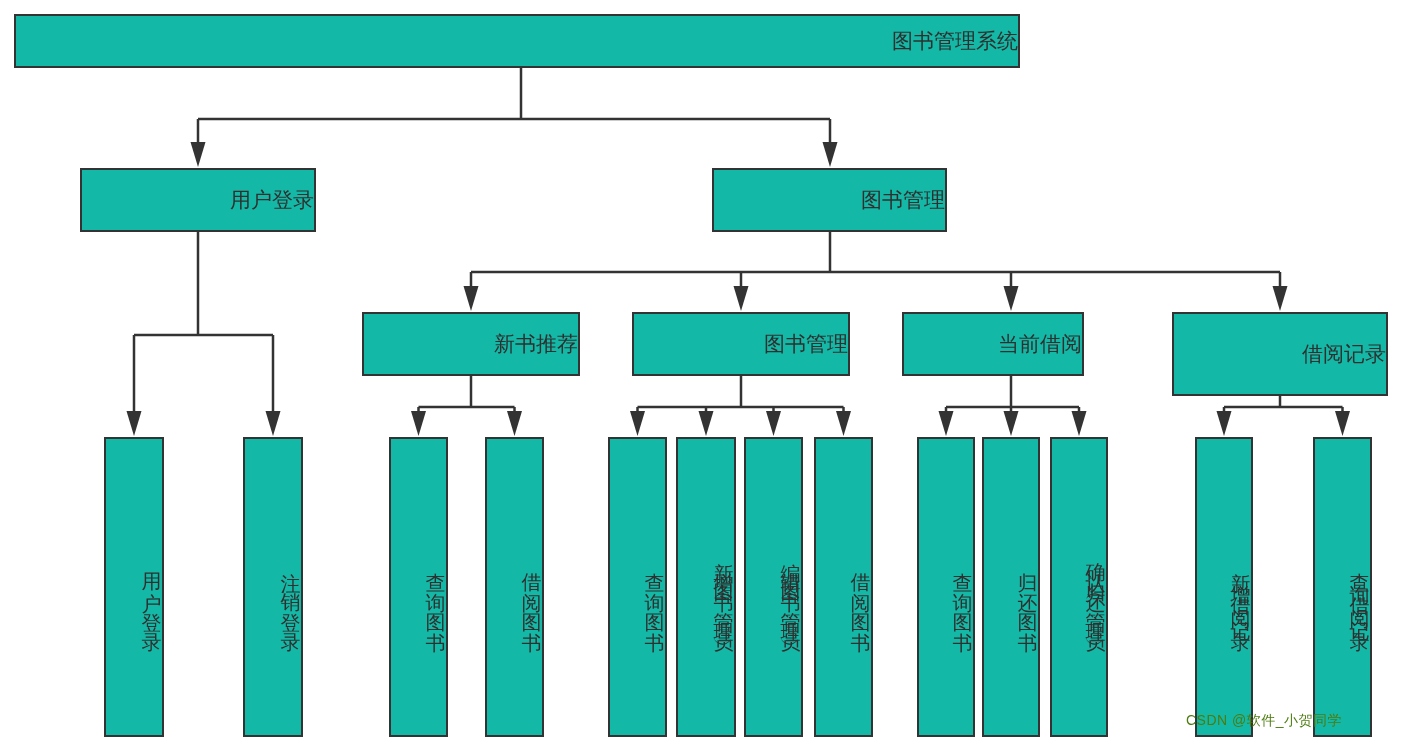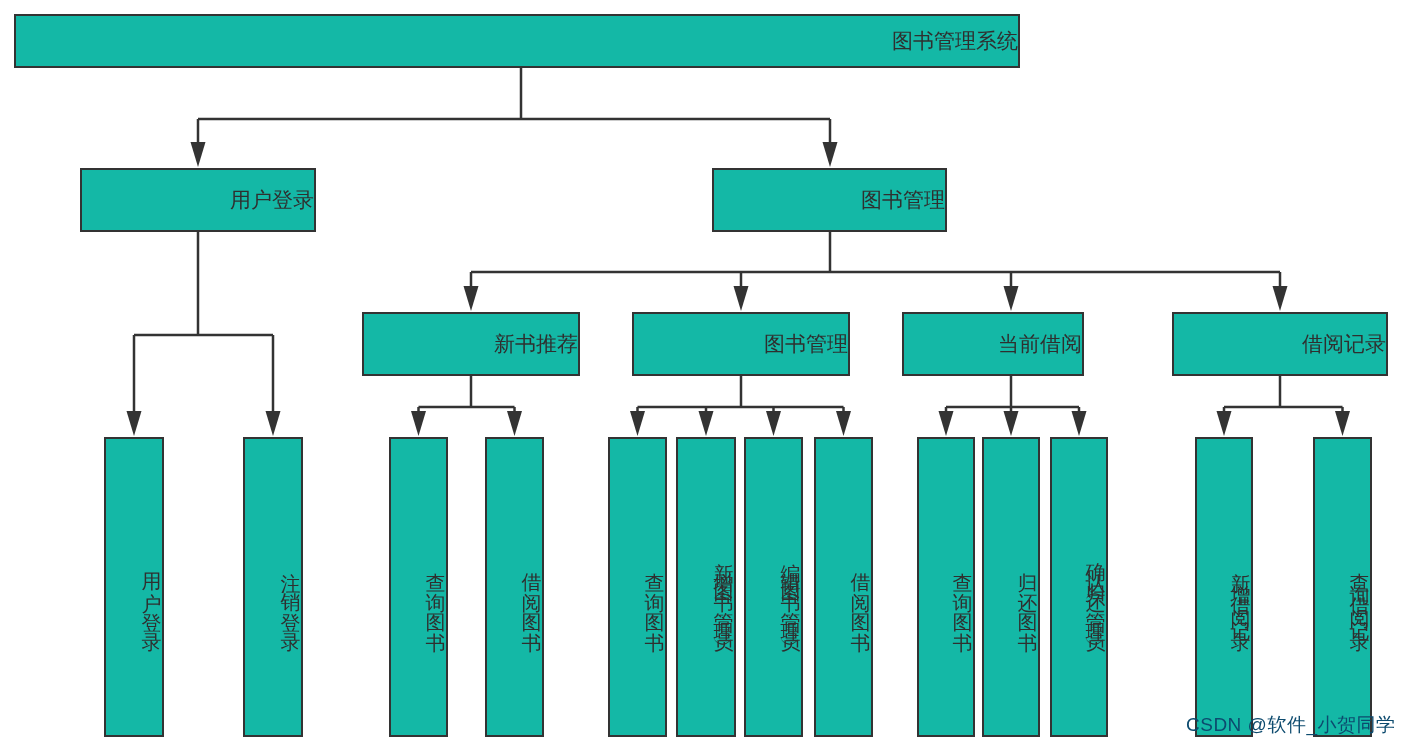"借阅记录" div.node { height: 64px -> 84px }
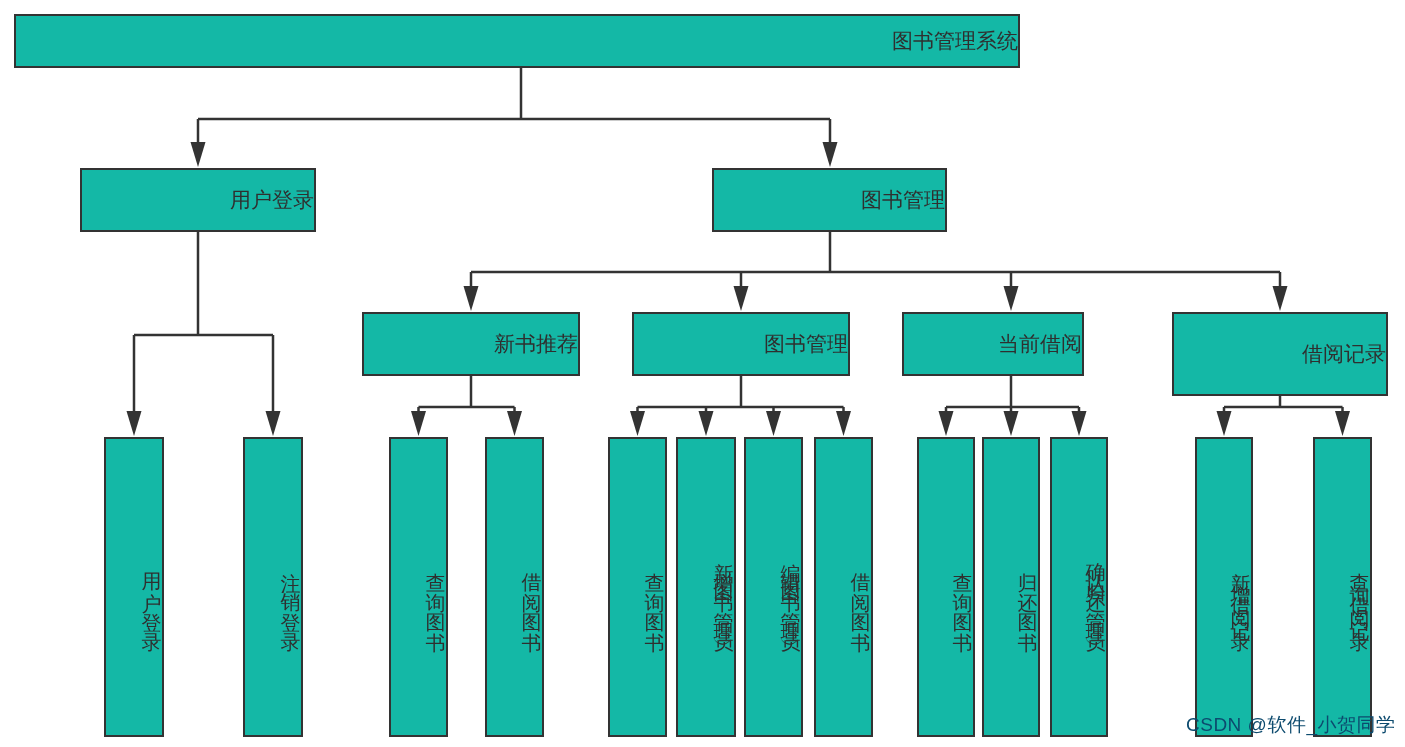"CSDN @软件_小贺同学" #watermark { color: #0c4a6e -> #4d7c0f; font-size: 19px -> 14px }
